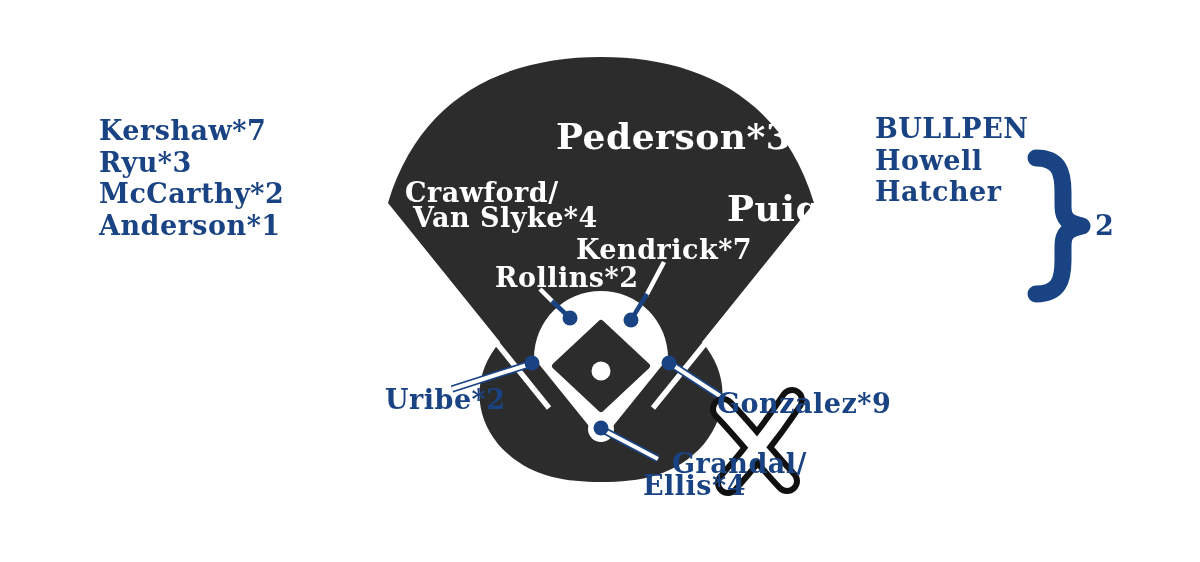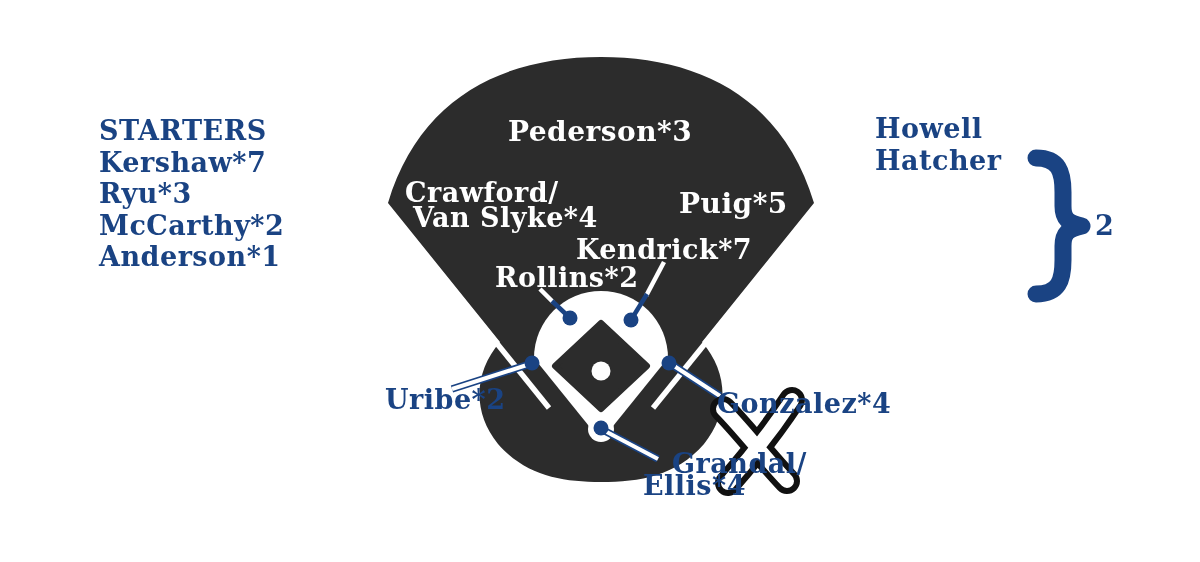"STARTERS" span.title { html: <span>STARTERS</span> -> none }
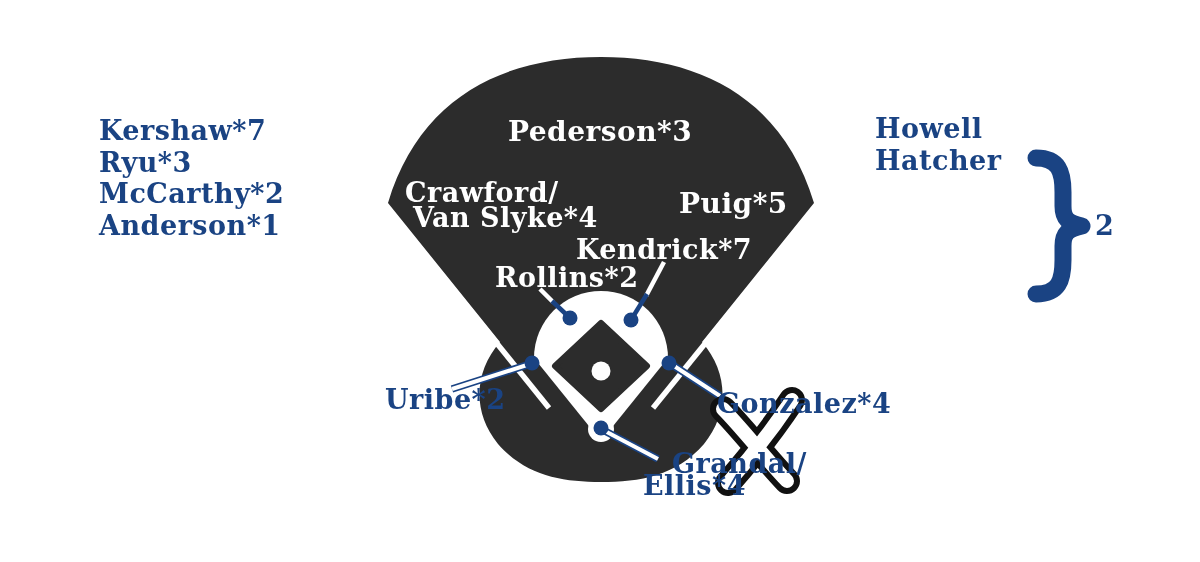"Pederson*3" .fs28 { font-size: 28px -> 36px; margin-left: none -> 48px }
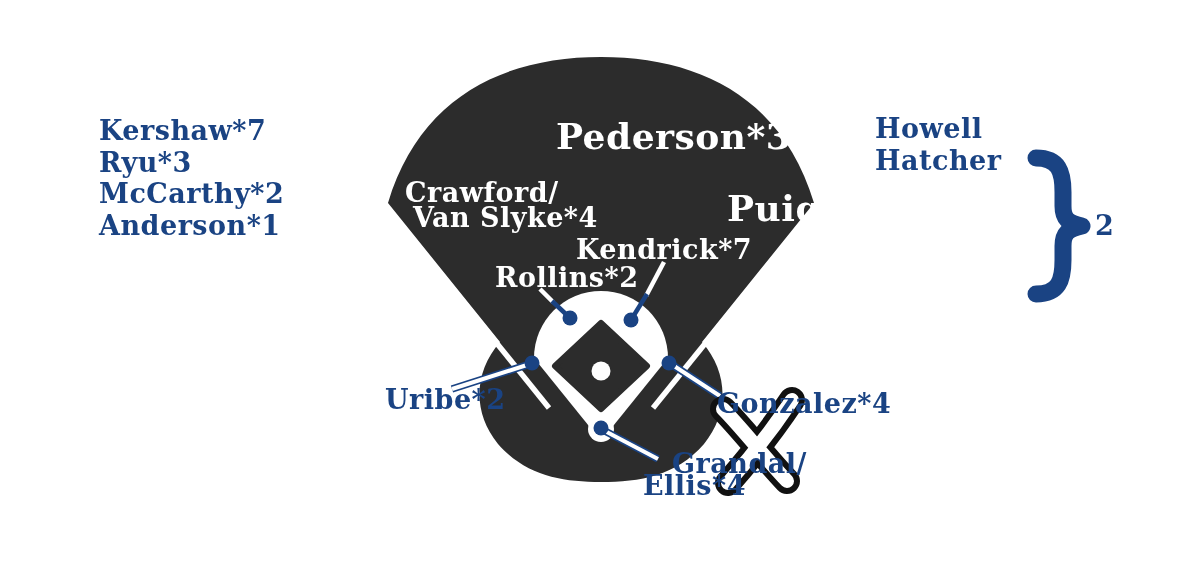"BULLPEN" span.title { html: none -> <span>BULLPEN</span> }
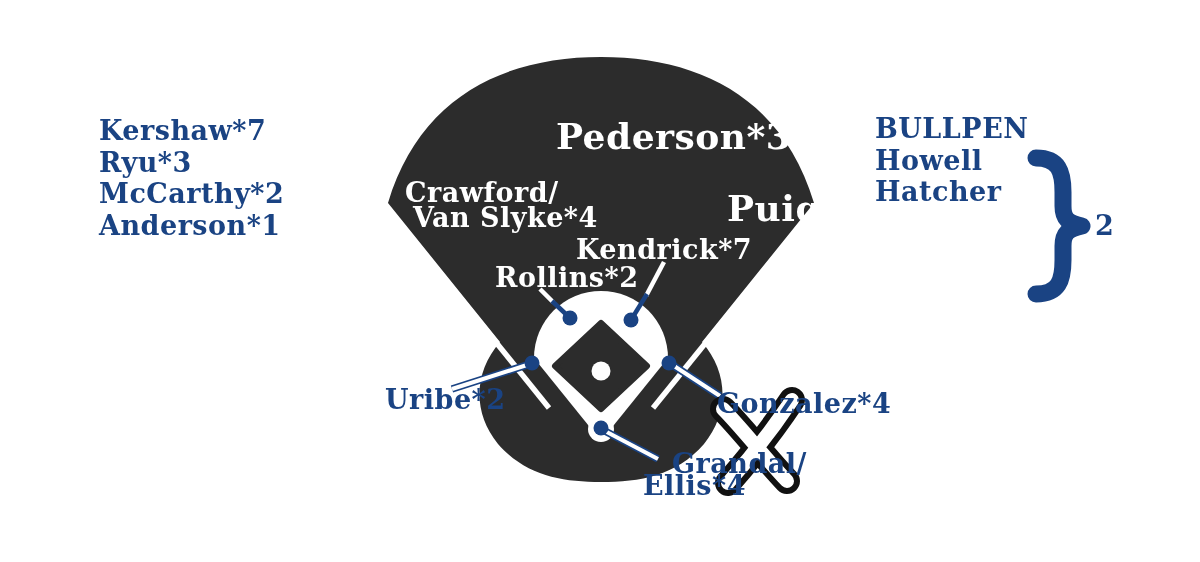"Gonzalez*4" div.lbl { text: 4 -> 9 }
